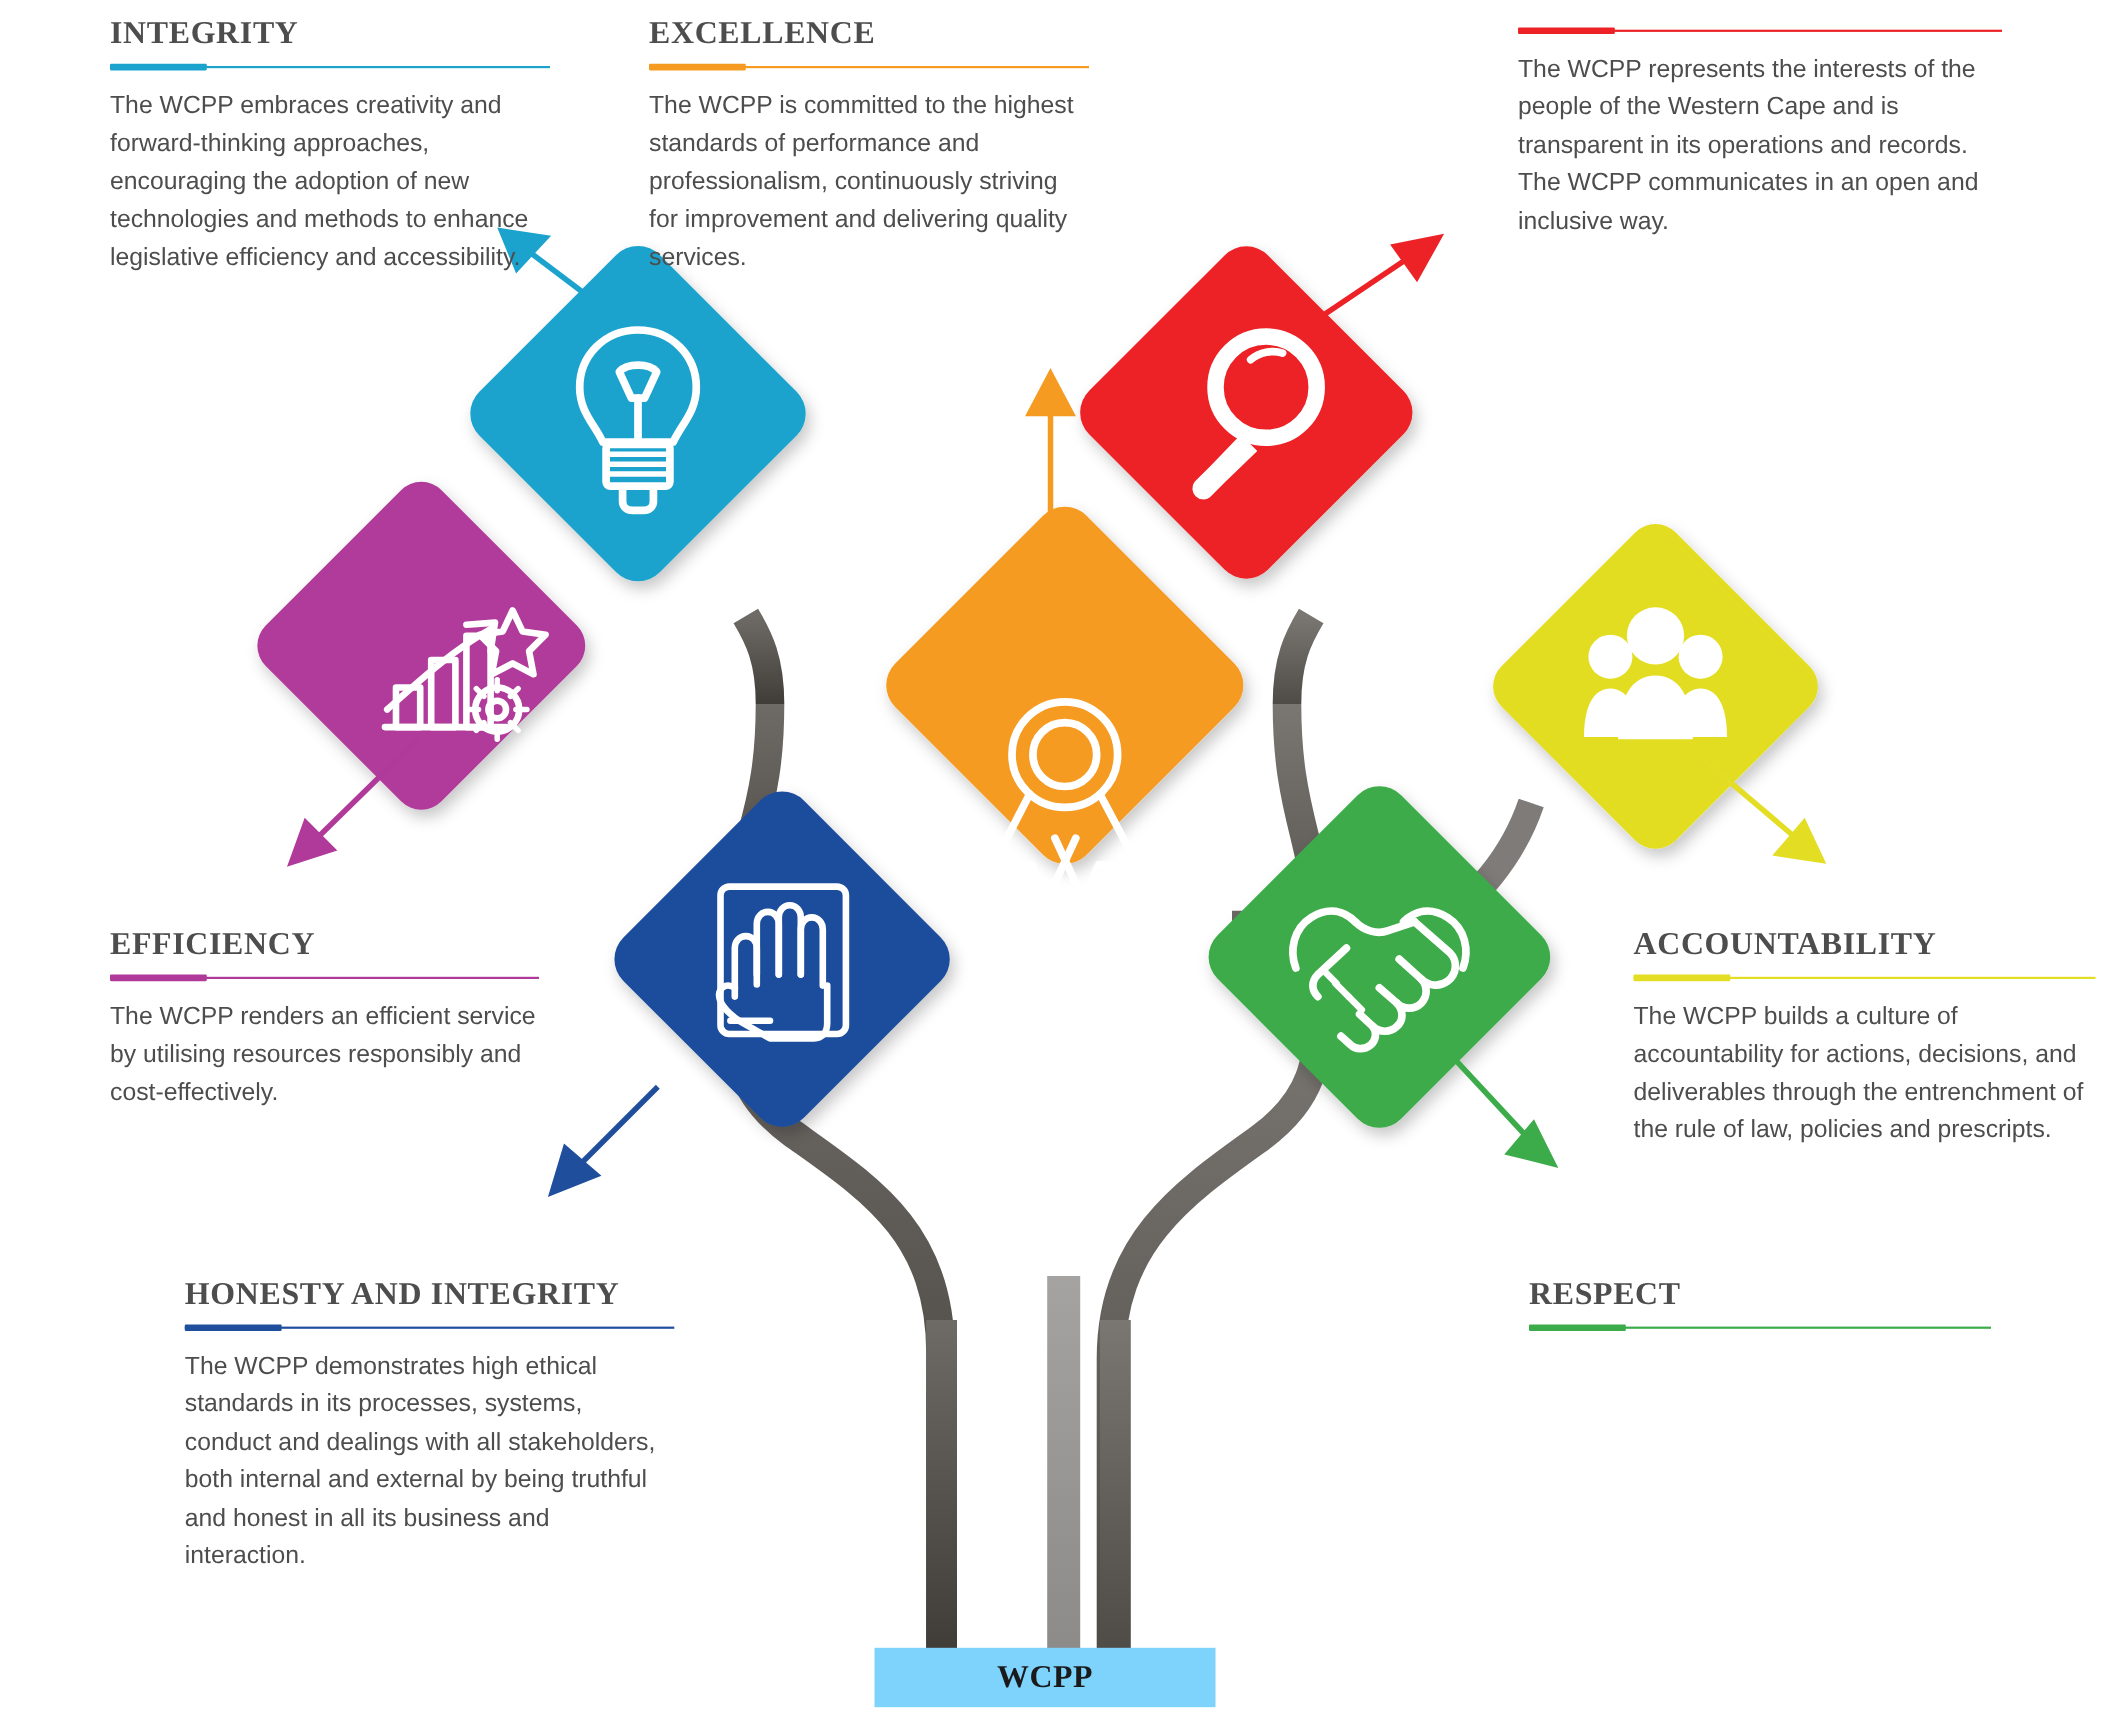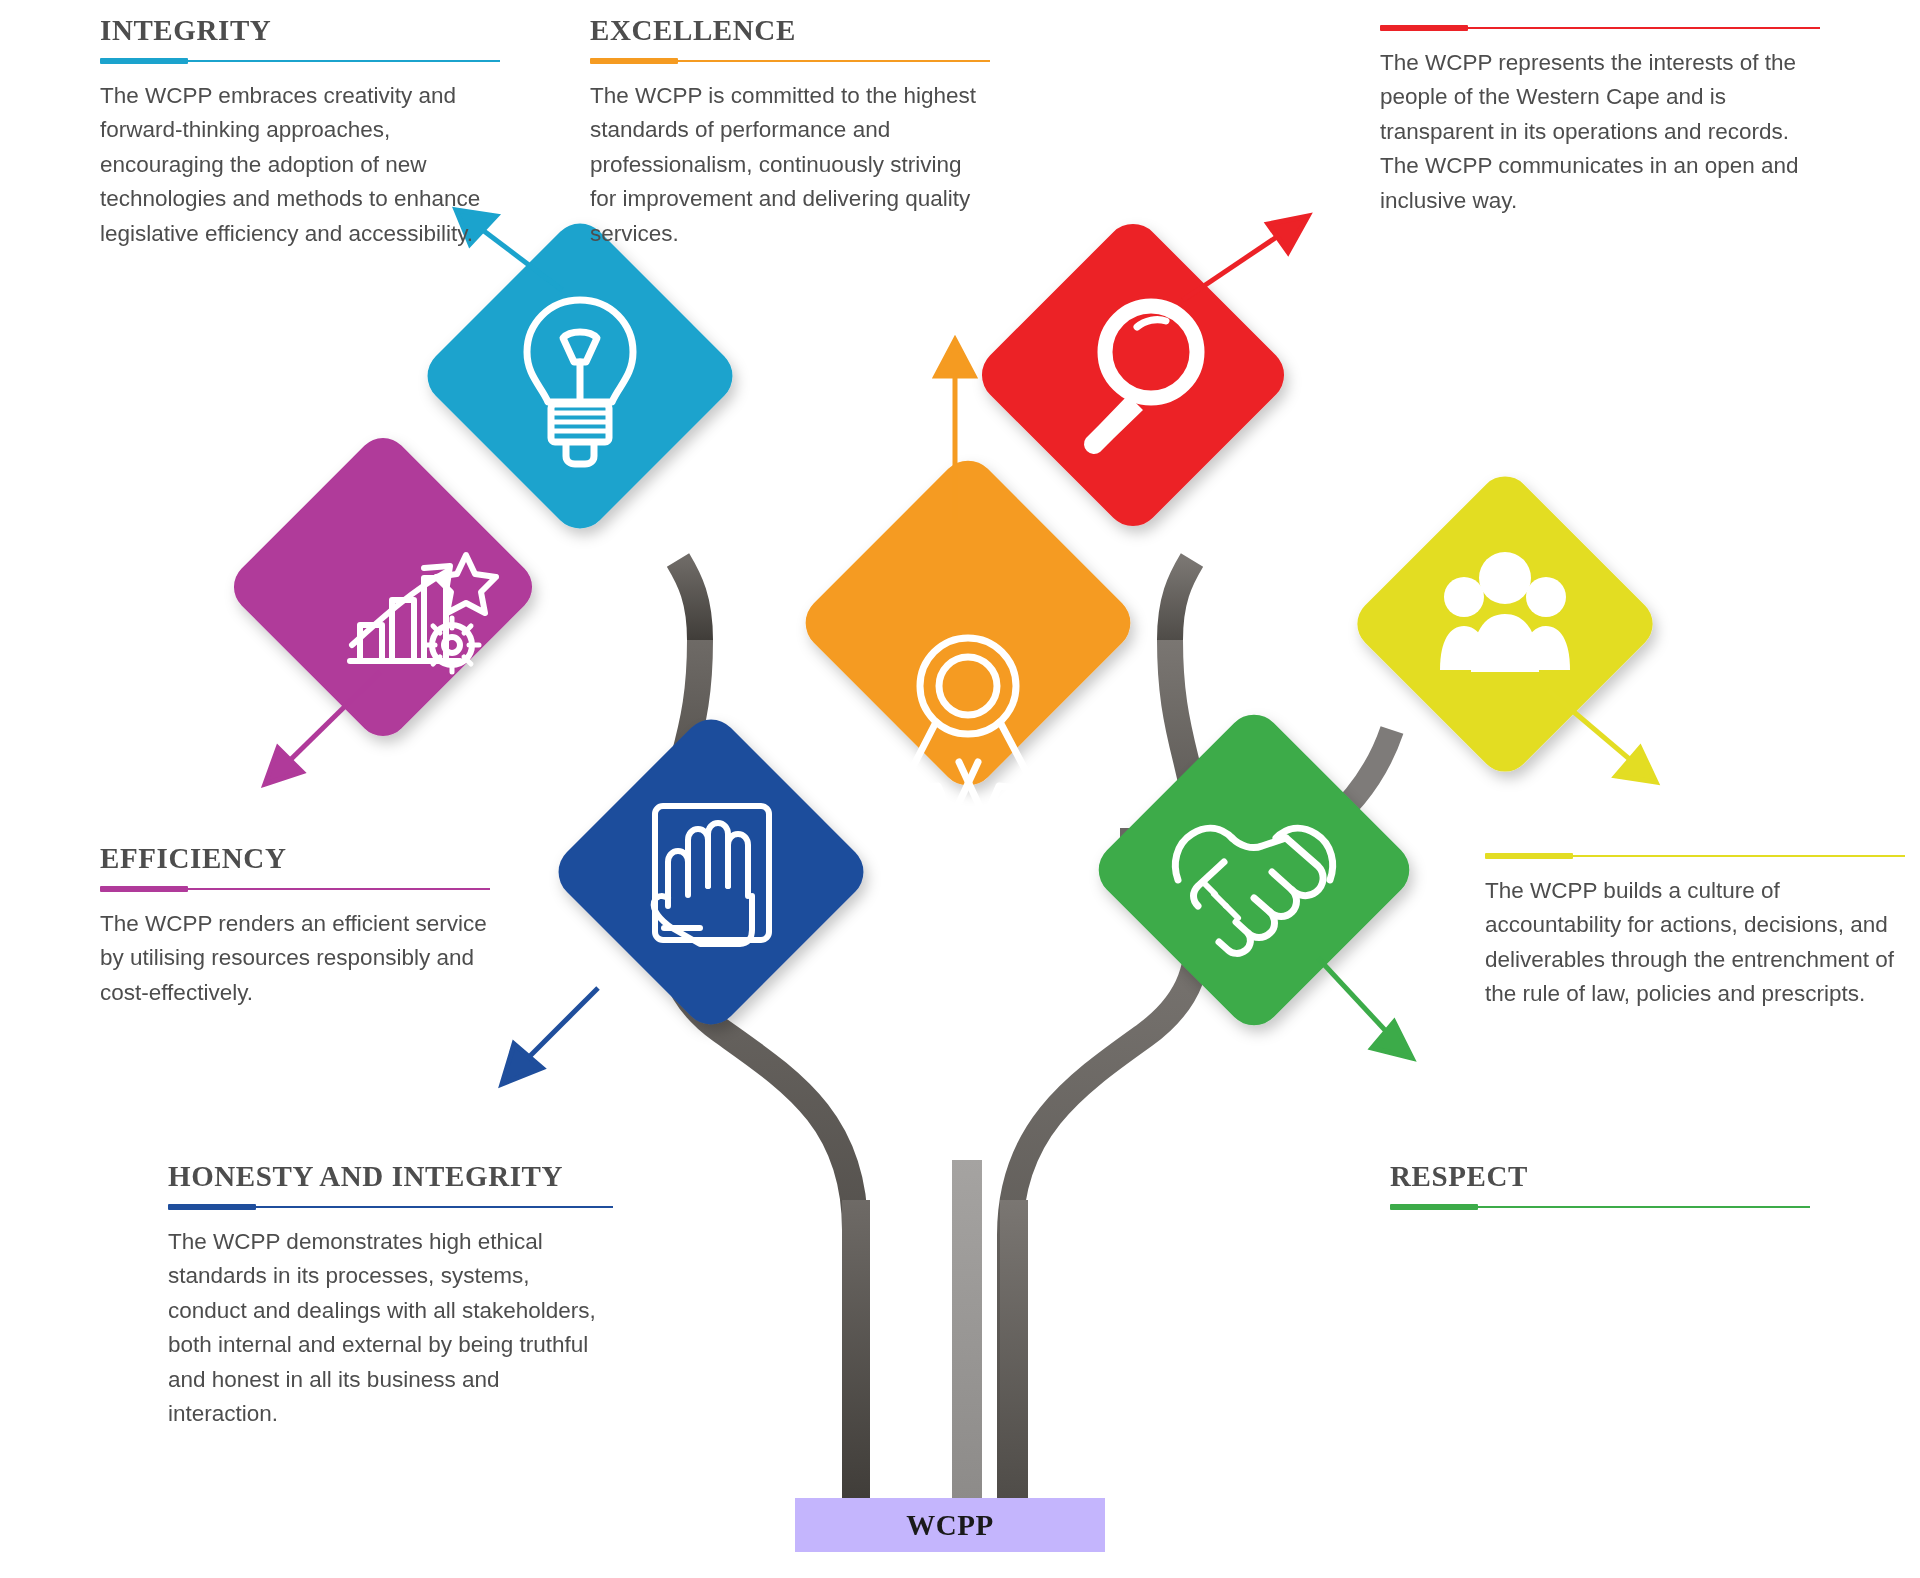"ACCOUNTABILITY" div.blk-title { html: none -> <div>ACCOUNTABILITY</div> }
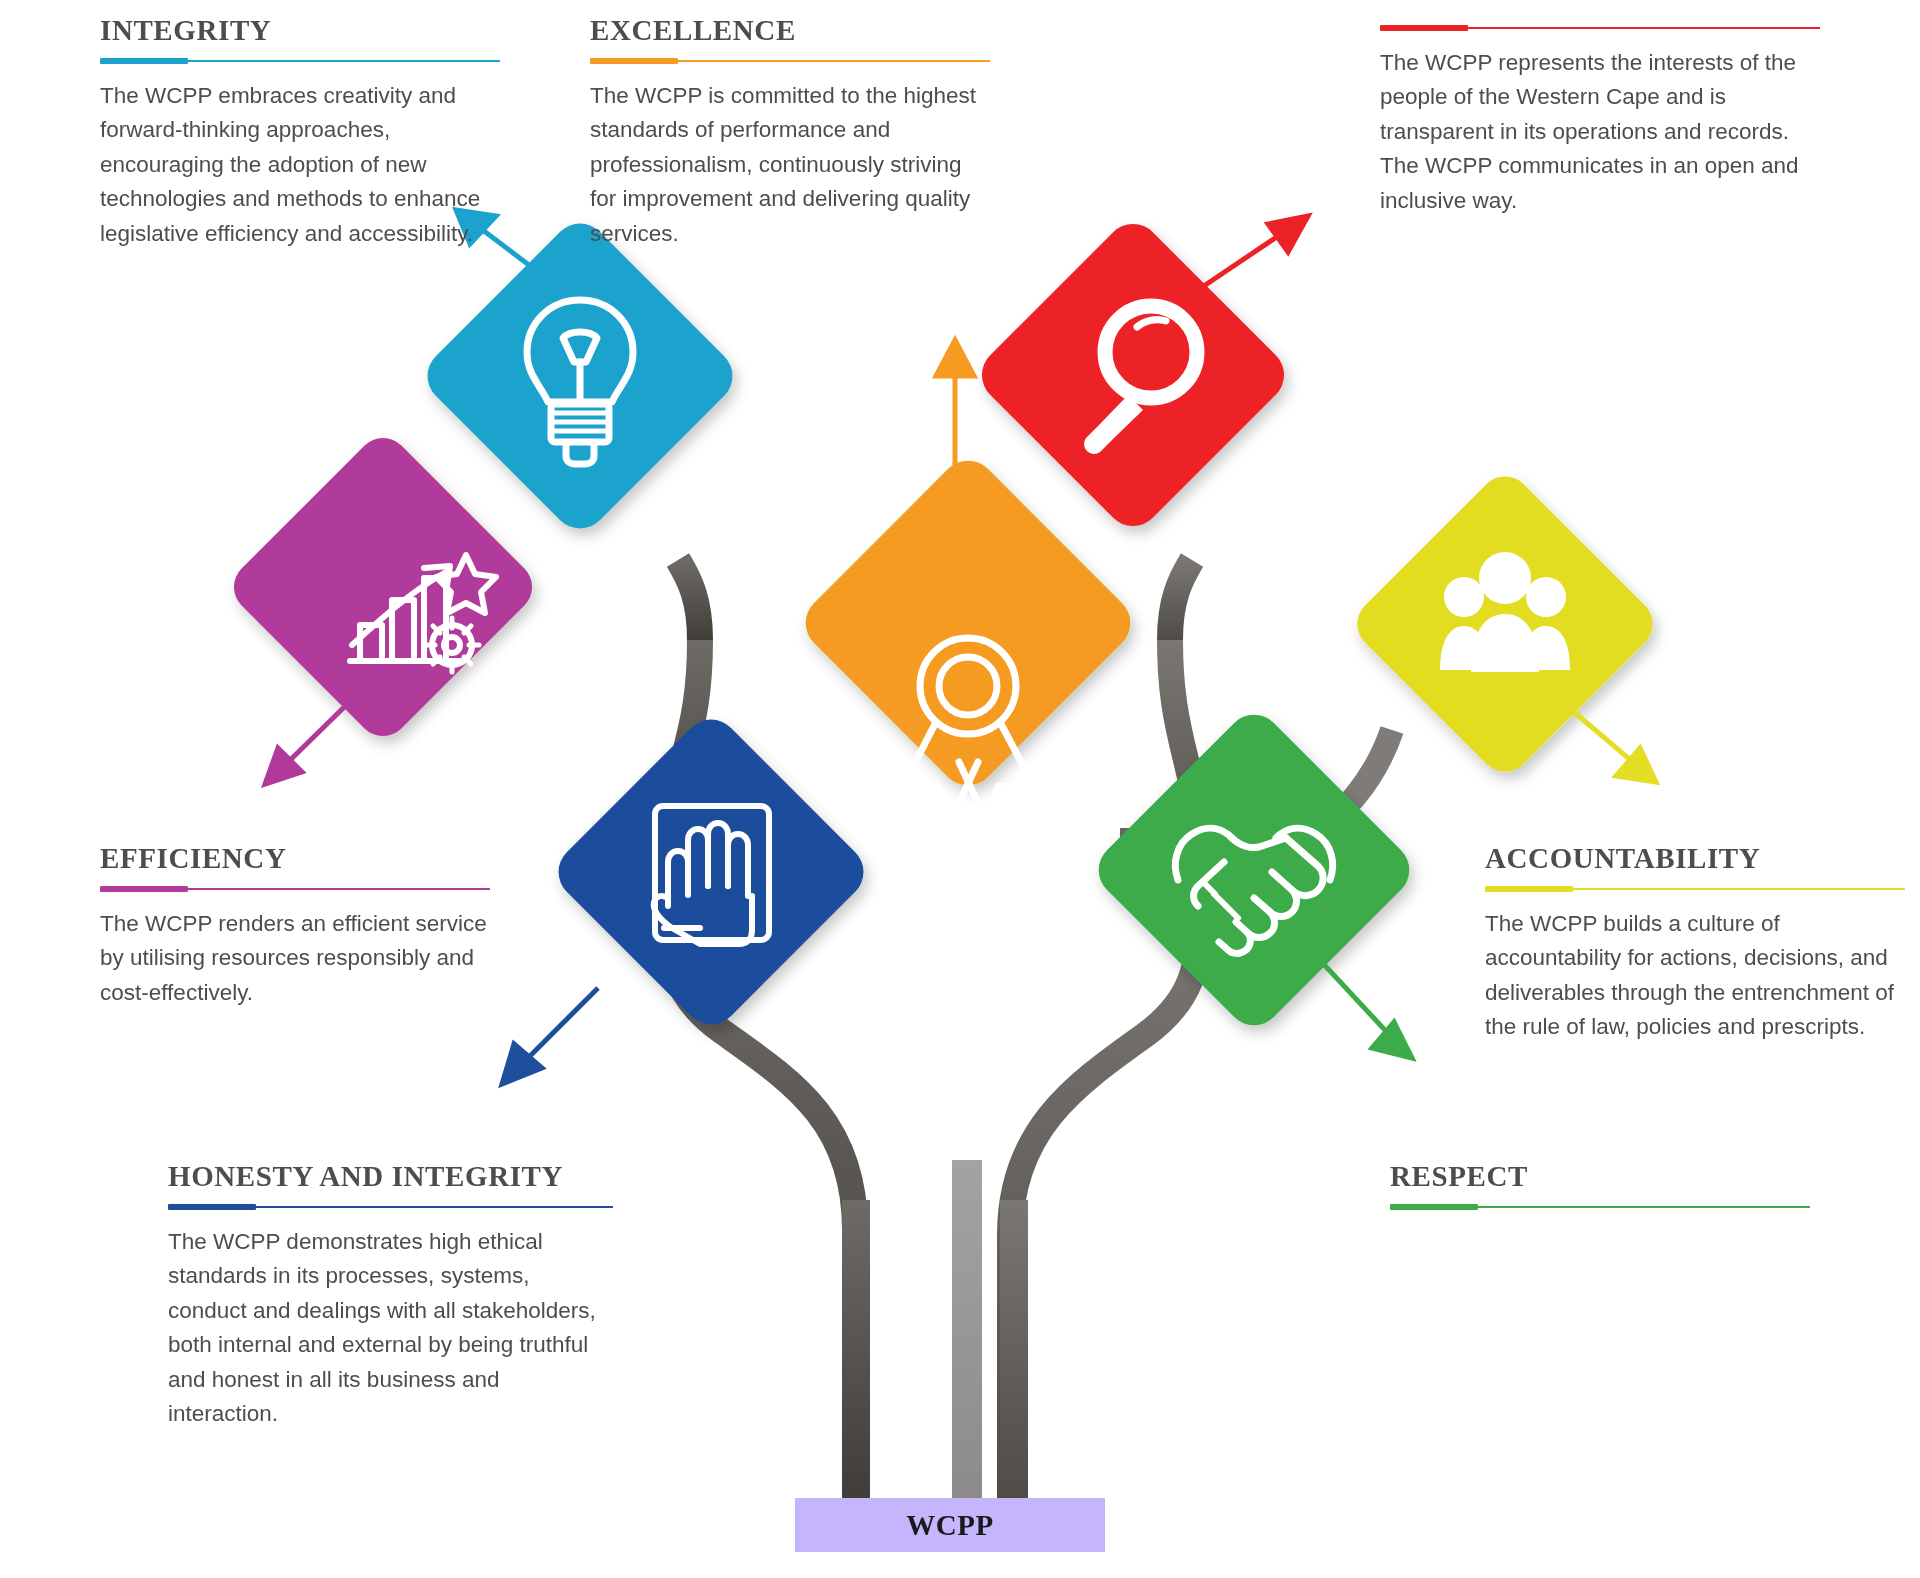"WCPP" #base { background: #c4b5fd -> #7dd3fc }
